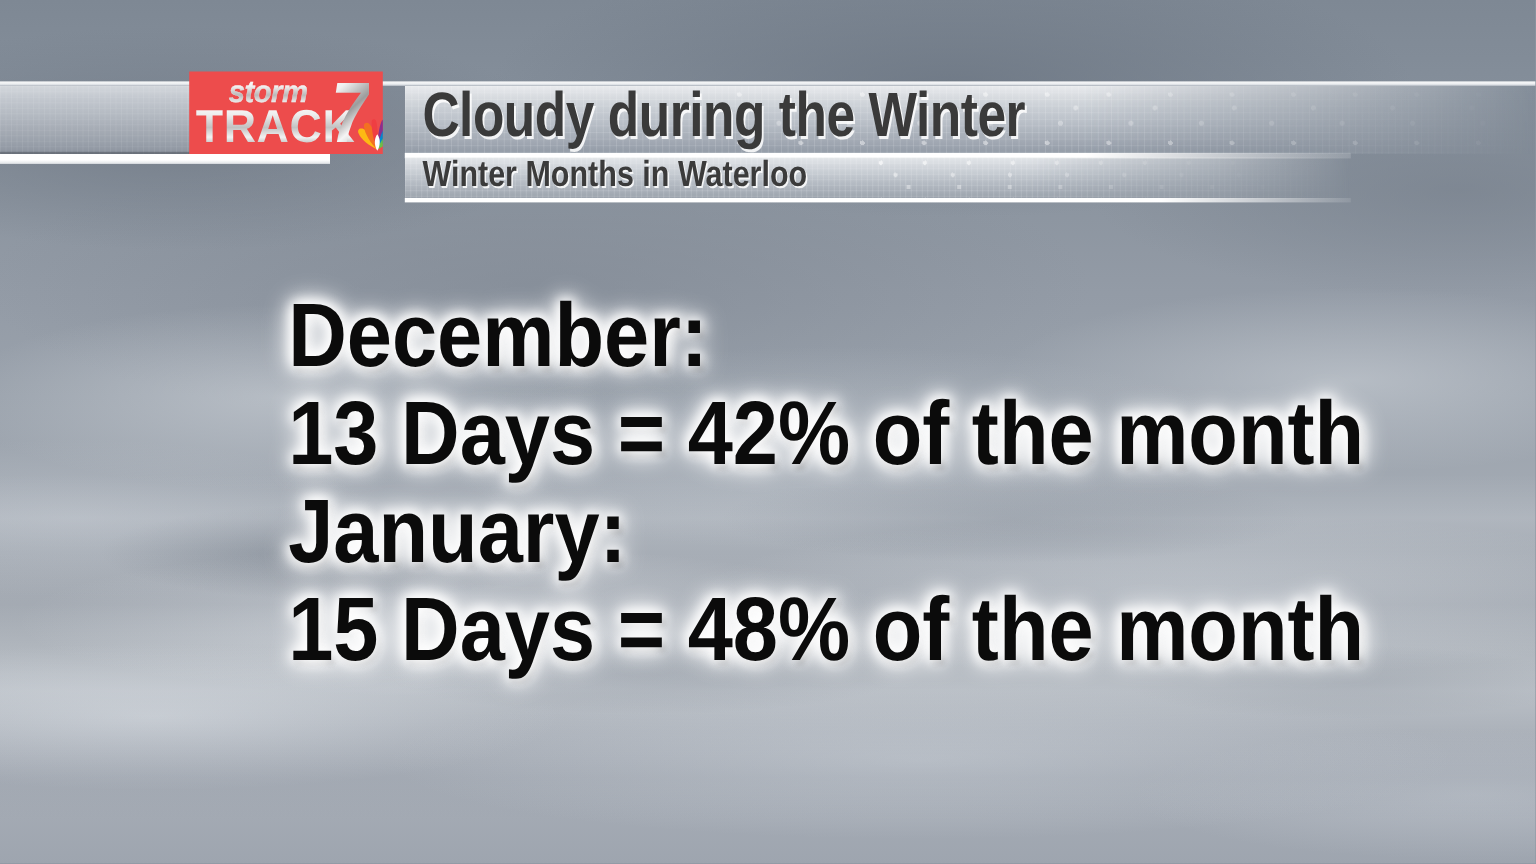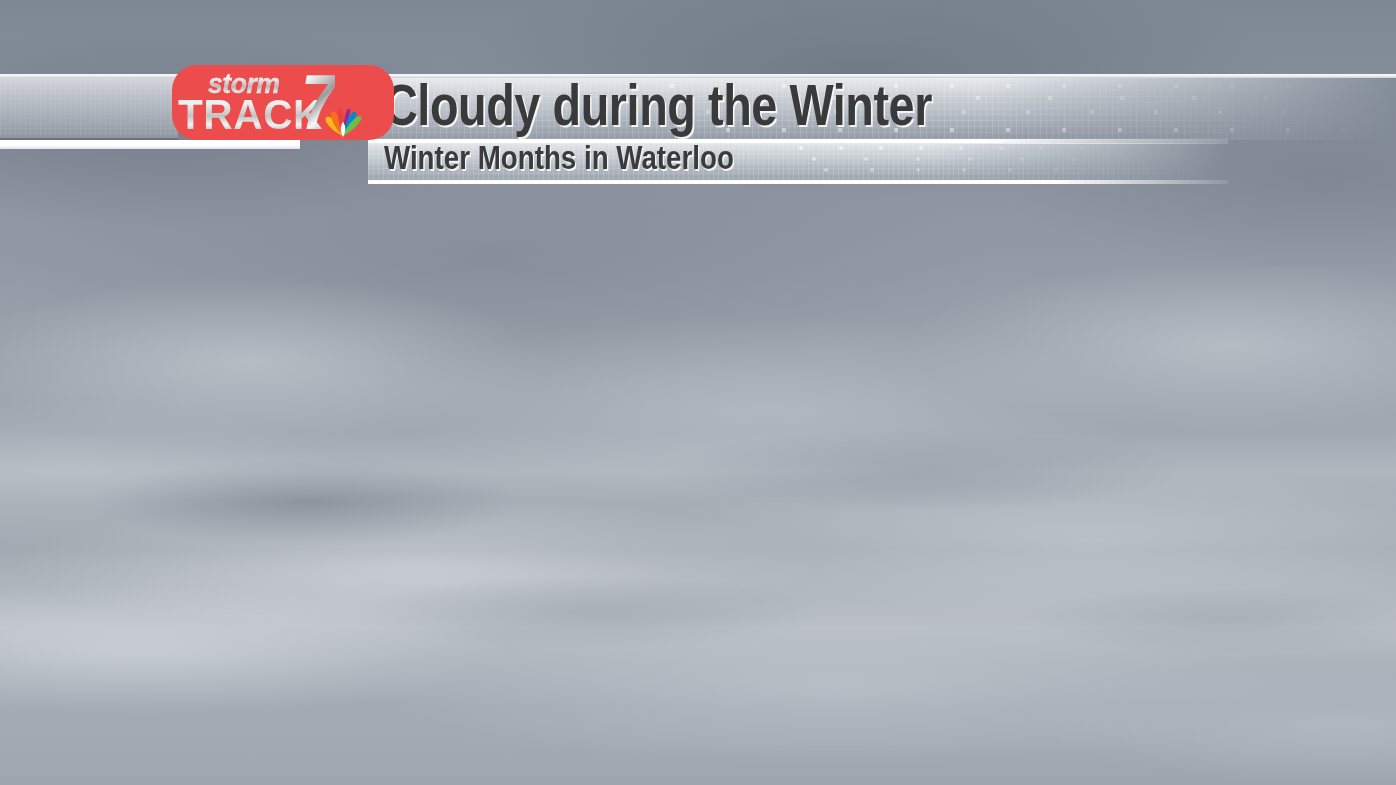"storm" #logo { border-radius: 25px -> none; width: 222px -> 176px }
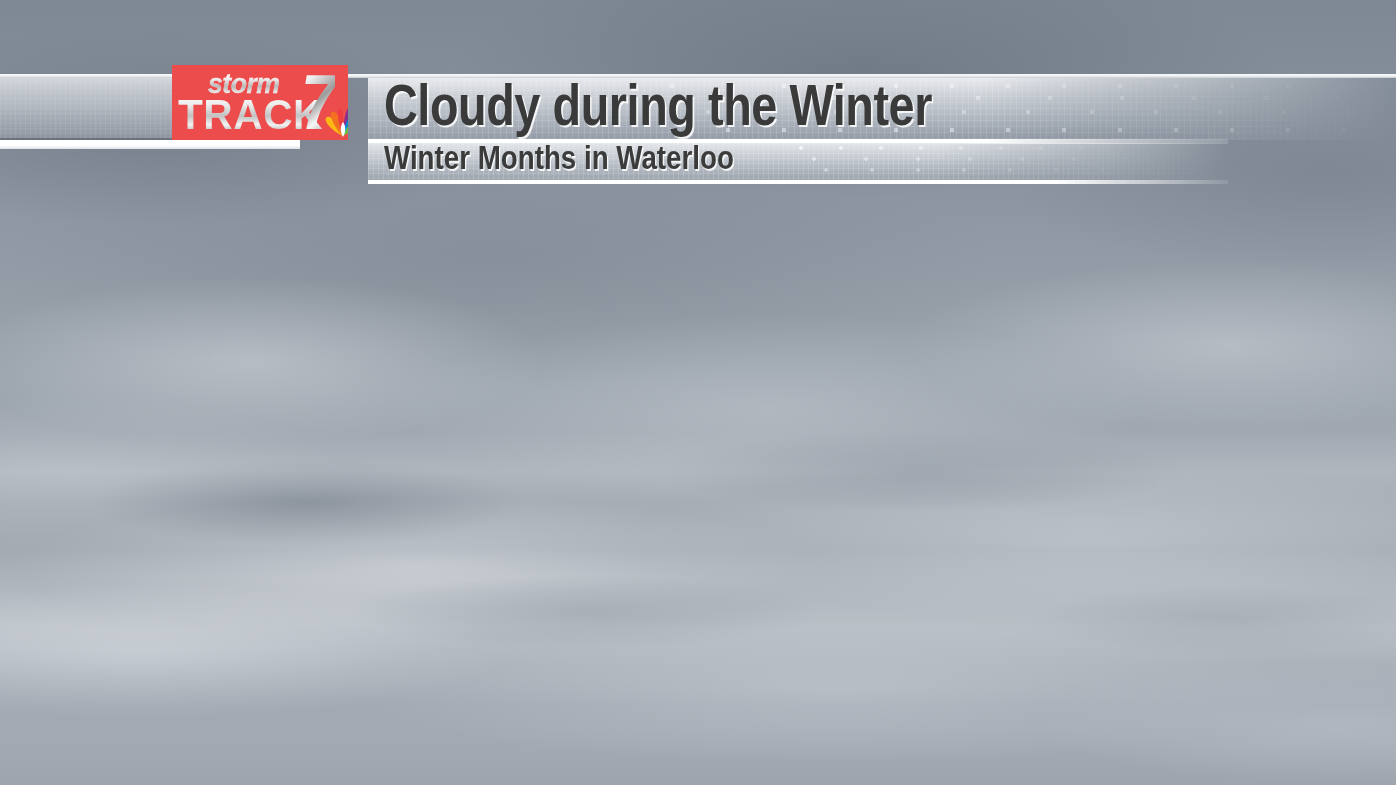"December:" div { html: none -> <div> <div>December:</div> <div>13 Days = 42% of the month</div> <div>January:</div> <div>15 Days = 48% of the month</div> </div> }
